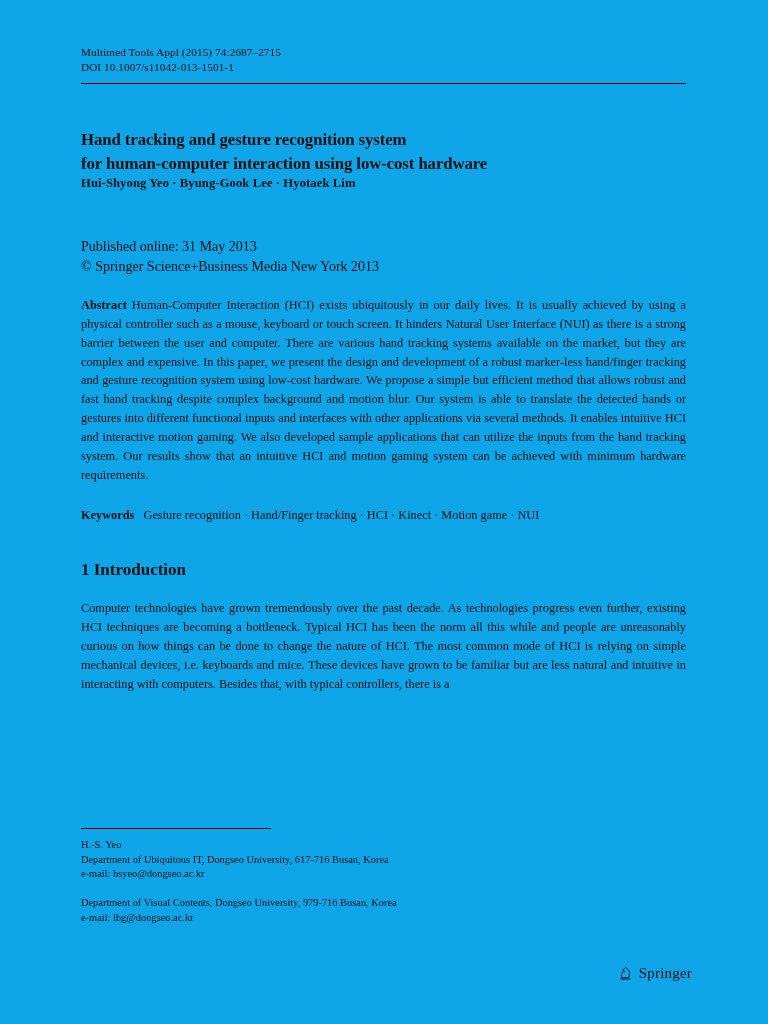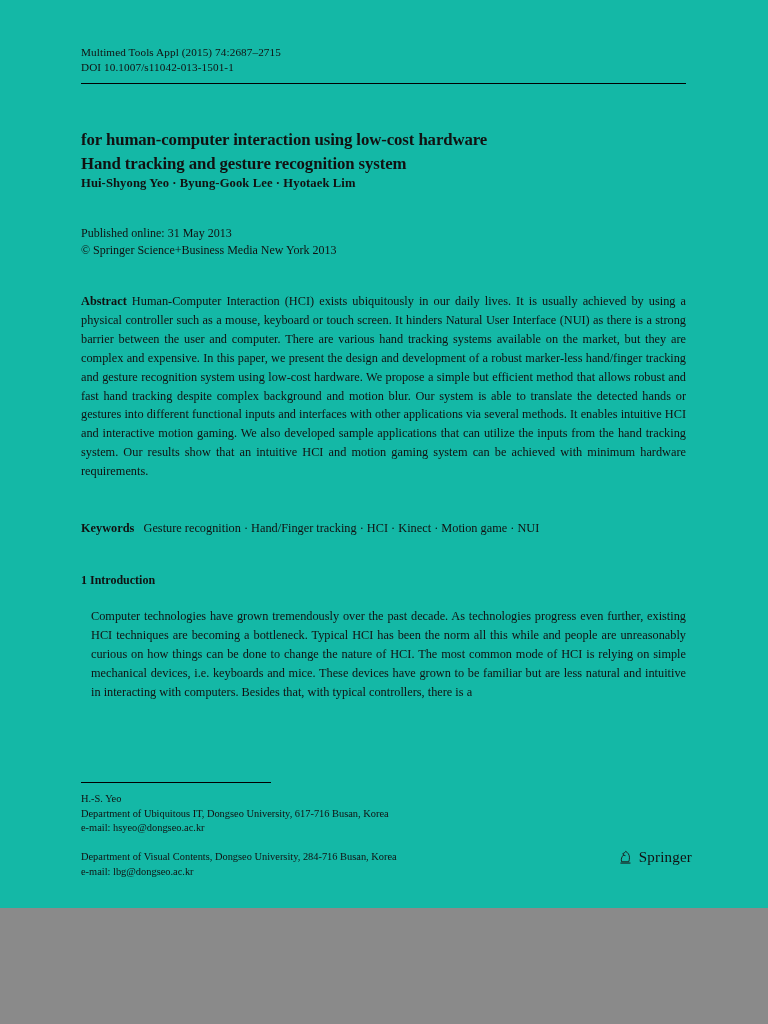"Multimed Tools Appl (2015) 74:2687–2715" .page { background: #14b8a6 -> #0ea5e9; height: 908px -> 1024px }
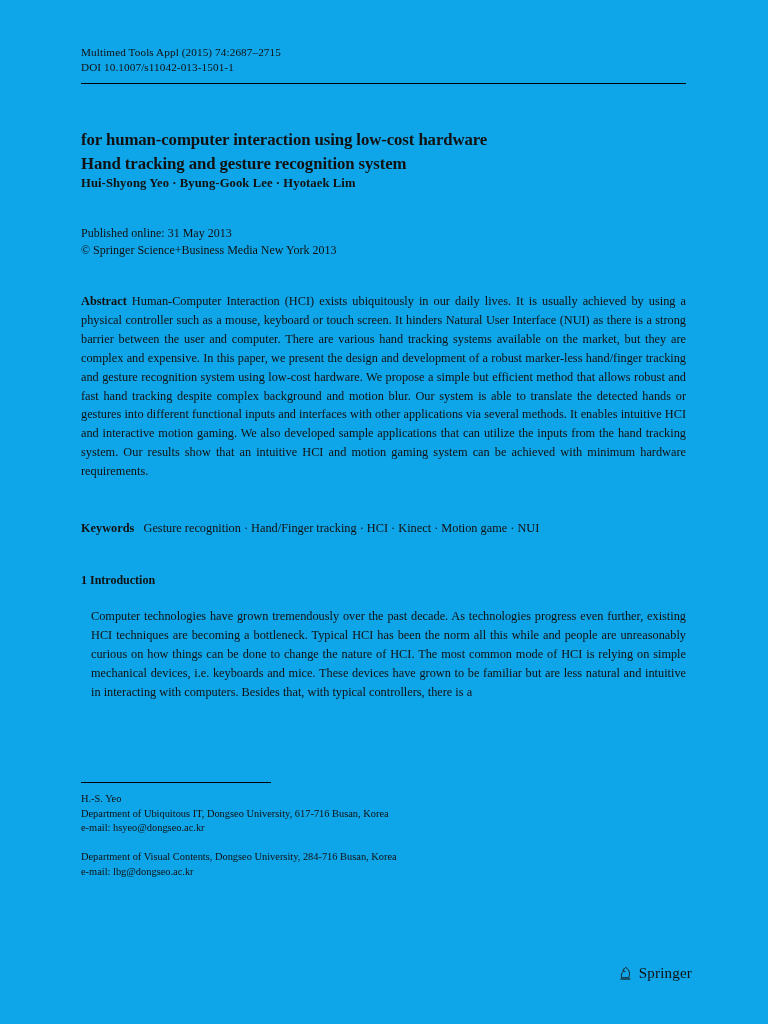"for human-computer interaction using" div { order: before "Hand tracking and gesture recognition" -> after "Hand tracking and gesture recognition" }
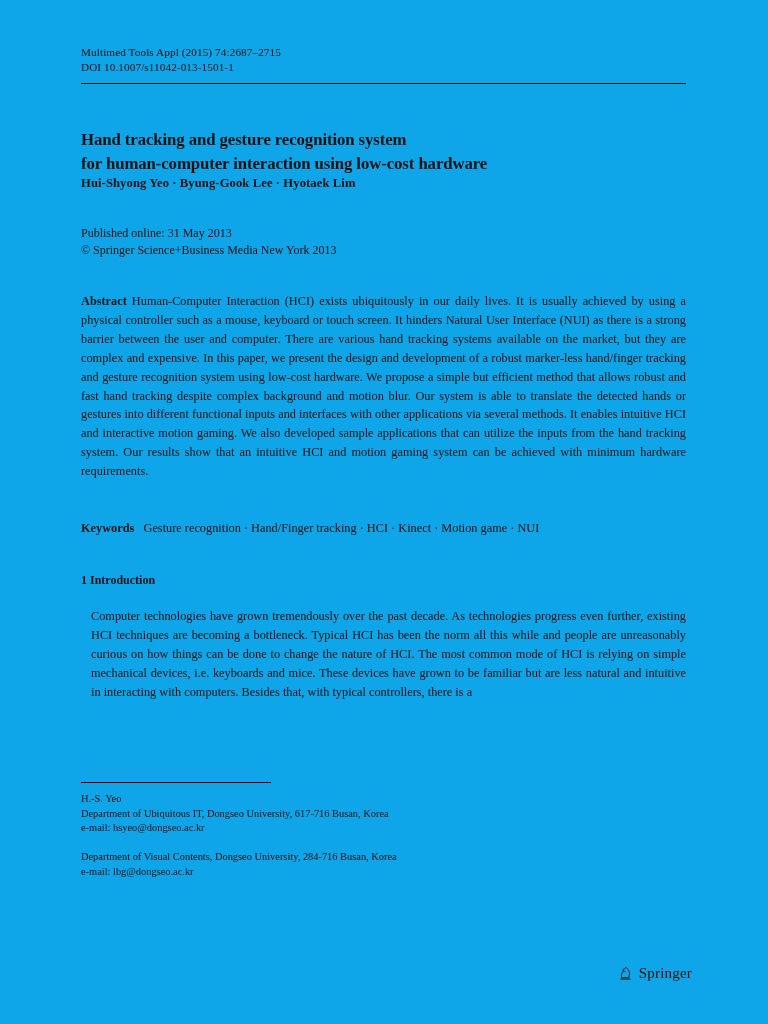"Published online: 31 May 2013" .pubinfo { font-size: 12px -> 14px; margin-top: 34px -> 46px }
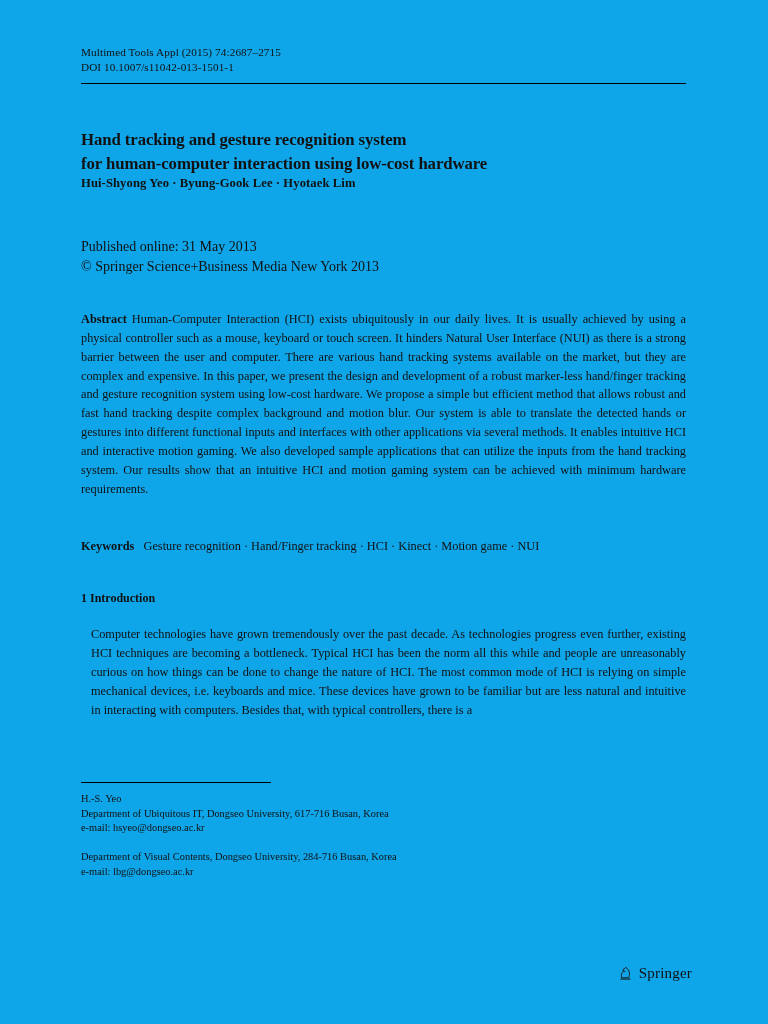"Abstract Human-Computer Interaction" .abstract { margin-top: 33px -> 19px }
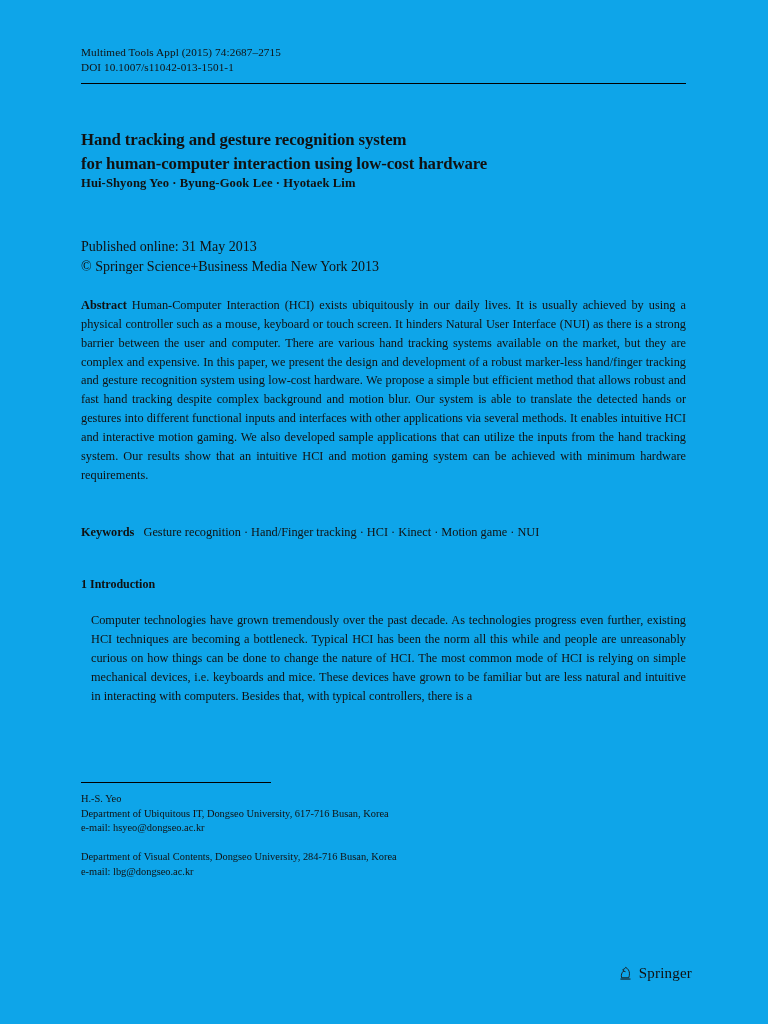"Keywords Gesture recognition ·" .keywords { margin-top: 38px -> 21px }
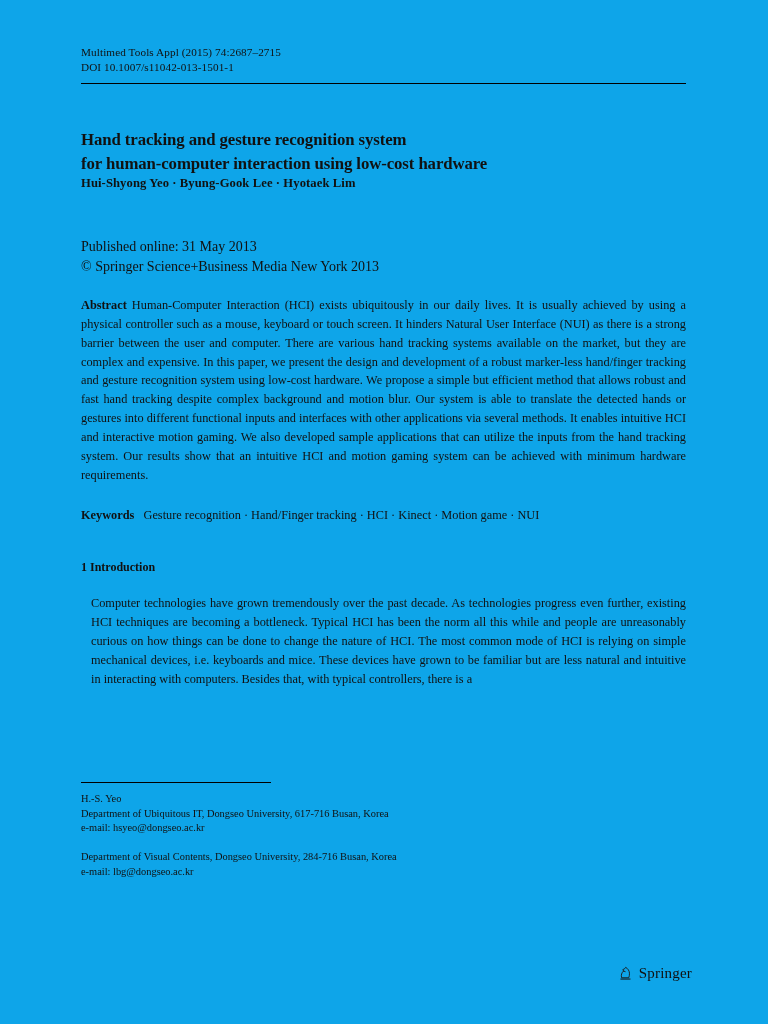"1 Introduction" .section-head { font-size: 12px -> 17px }
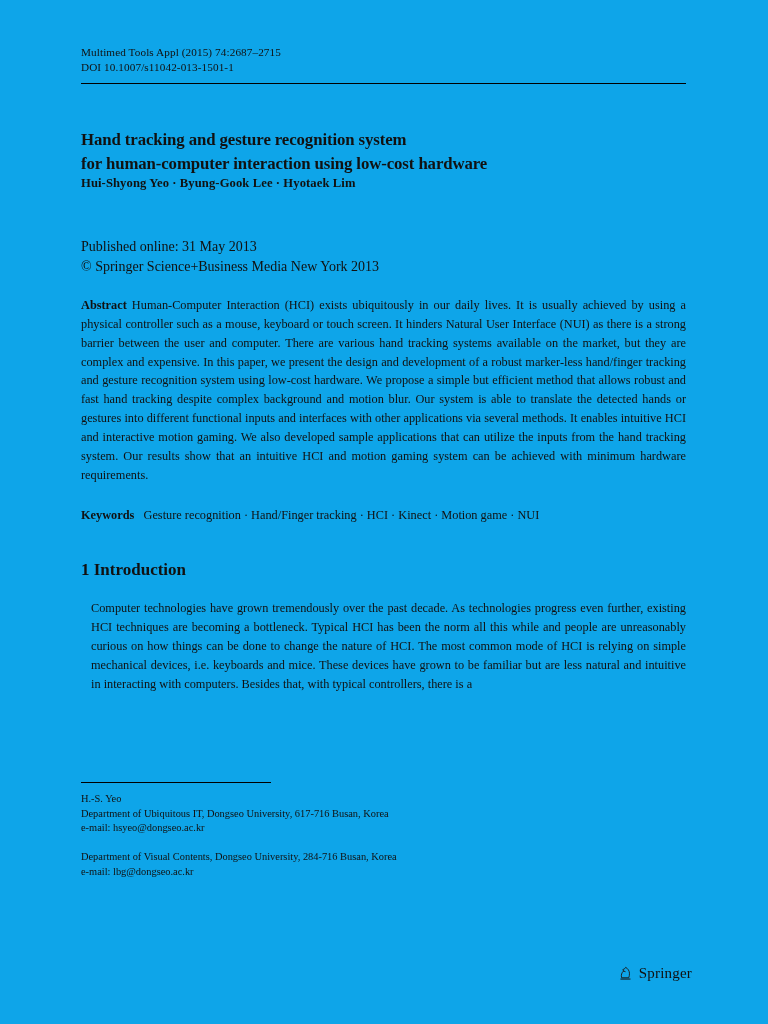"Computer technologies have grown" .body-par { margin-left: 10px -> none }
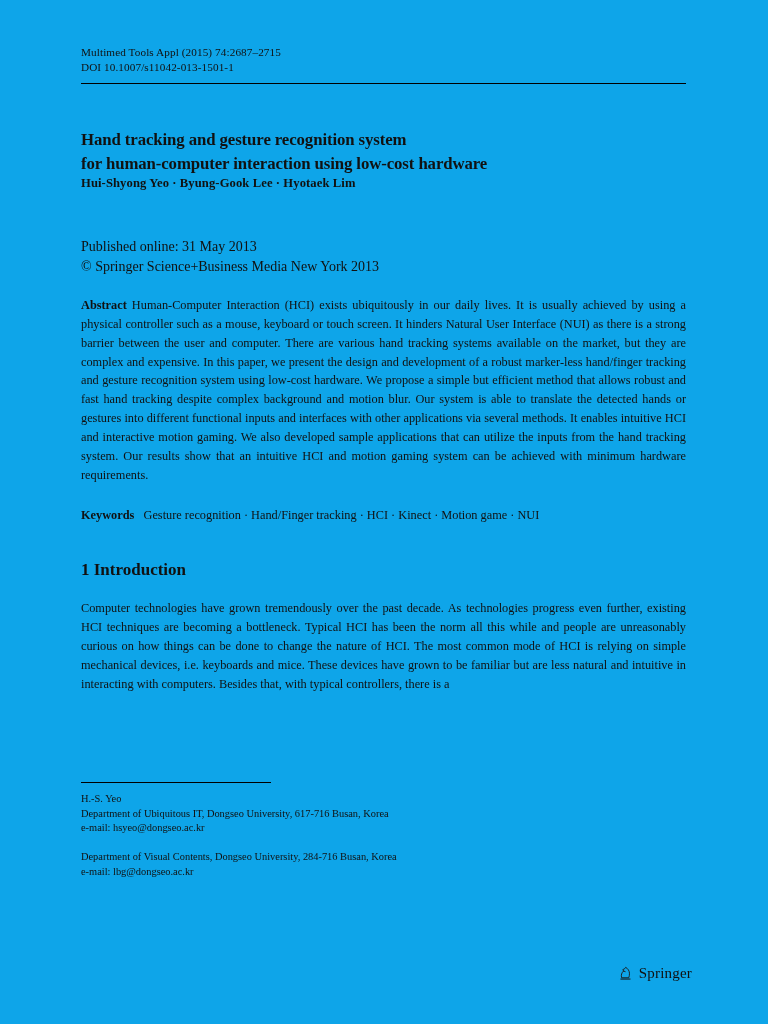"H.-S. Yeo" .footnotes { top: 782px -> 828px }
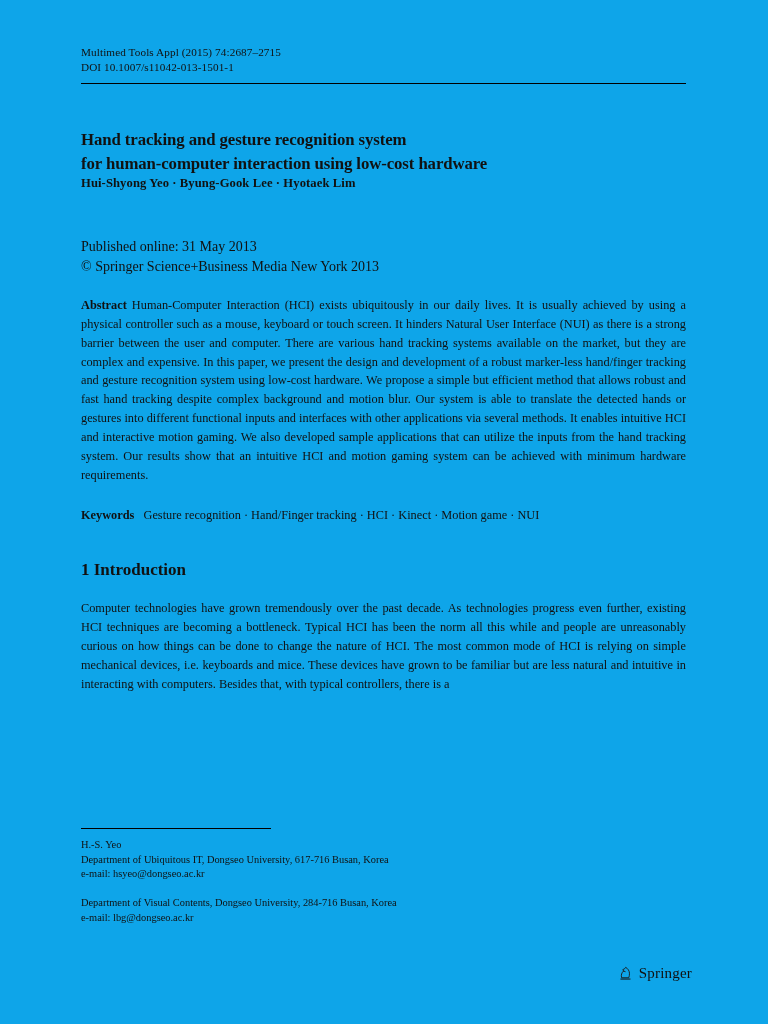"Department of Visual Contents, Dongseo" div { text: 284-716 -> 979-716 }
